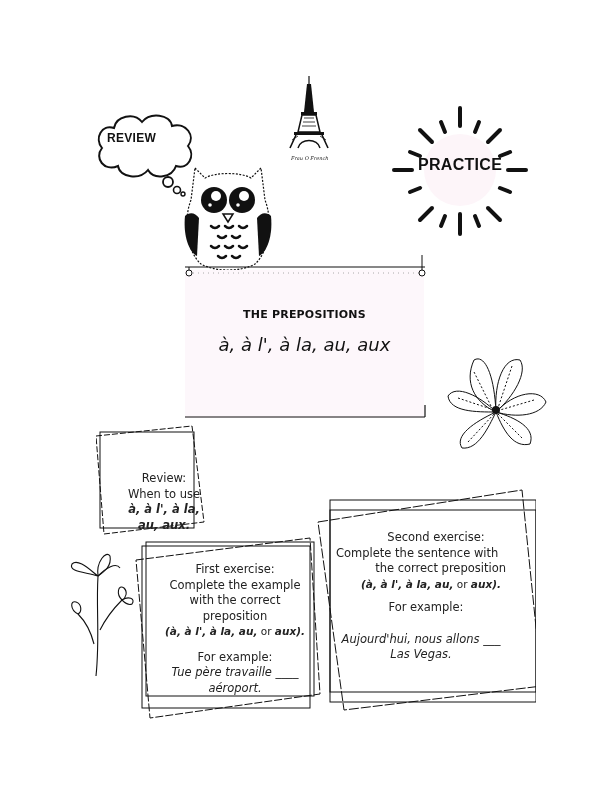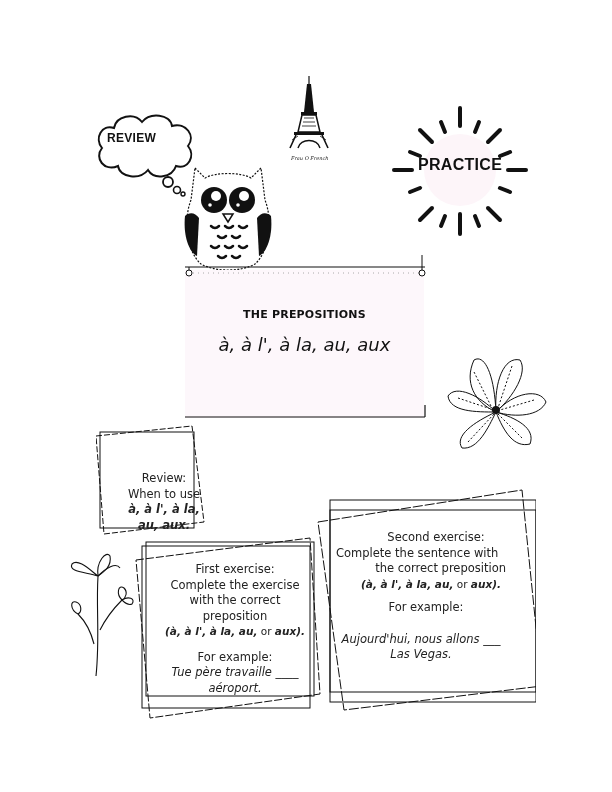"Complete the exercise" div { text: exercise -> example }
